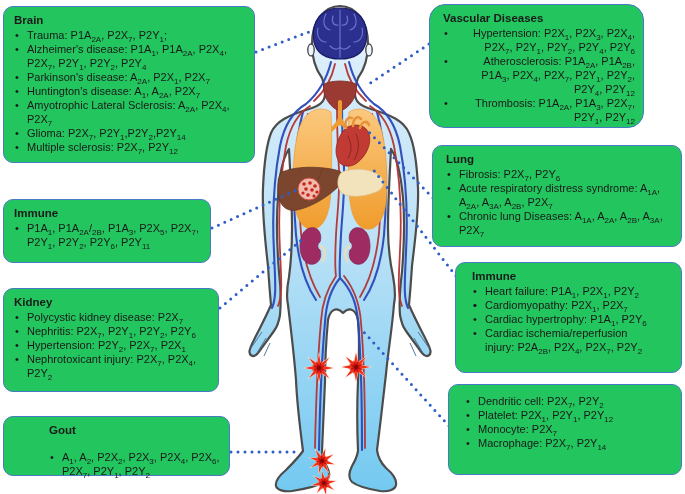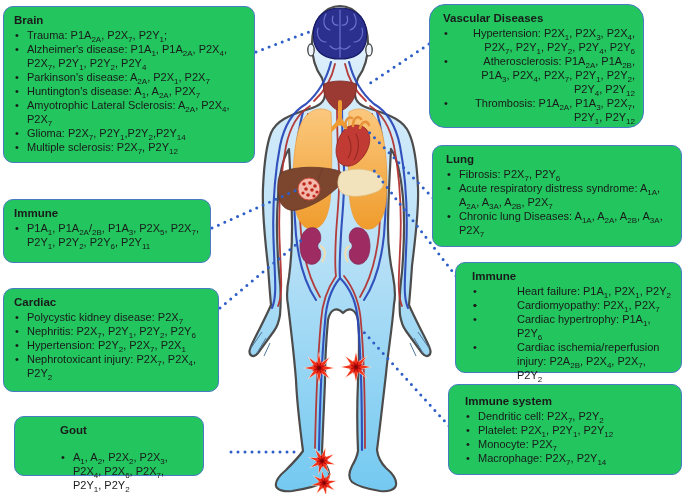"Heart failure: P1A1, P2X1, P2Y2" .p-heart .li-text { margin-left: 32px -> none }
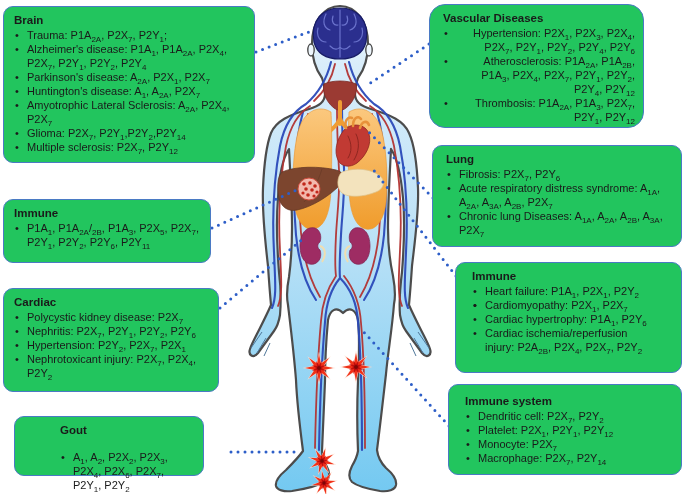"Cardiac" div.panel-title { text: Cardiac -> Kidney }
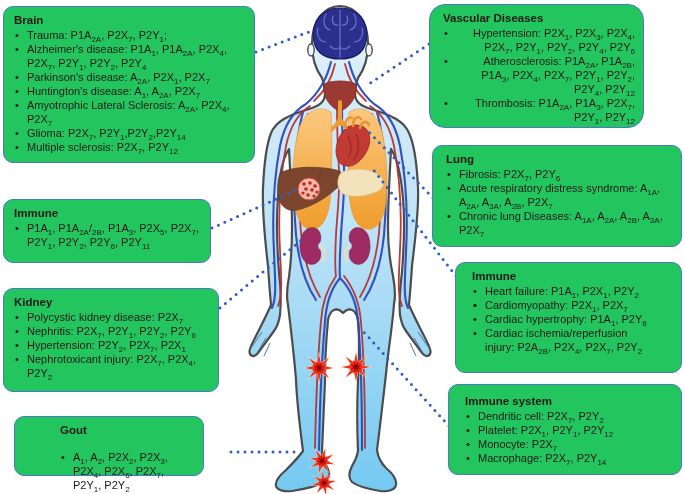"Immune system" div.panel-title { html: <div>Immune system</div> -> none }
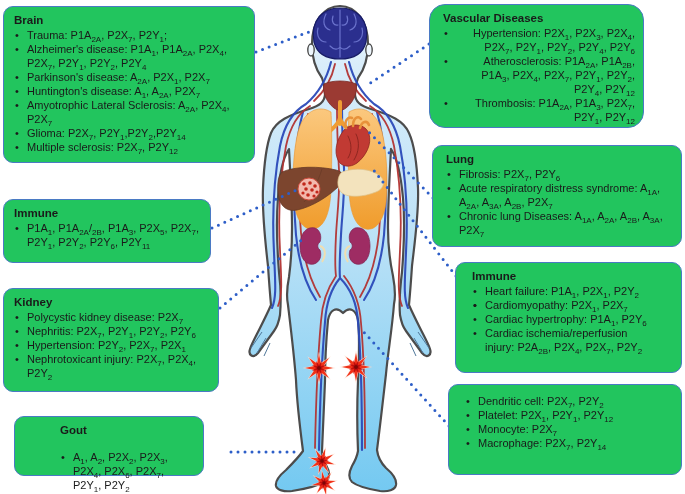"Gout" .p-gout { left: 14px -> 3px; width: 190px -> 227px }
